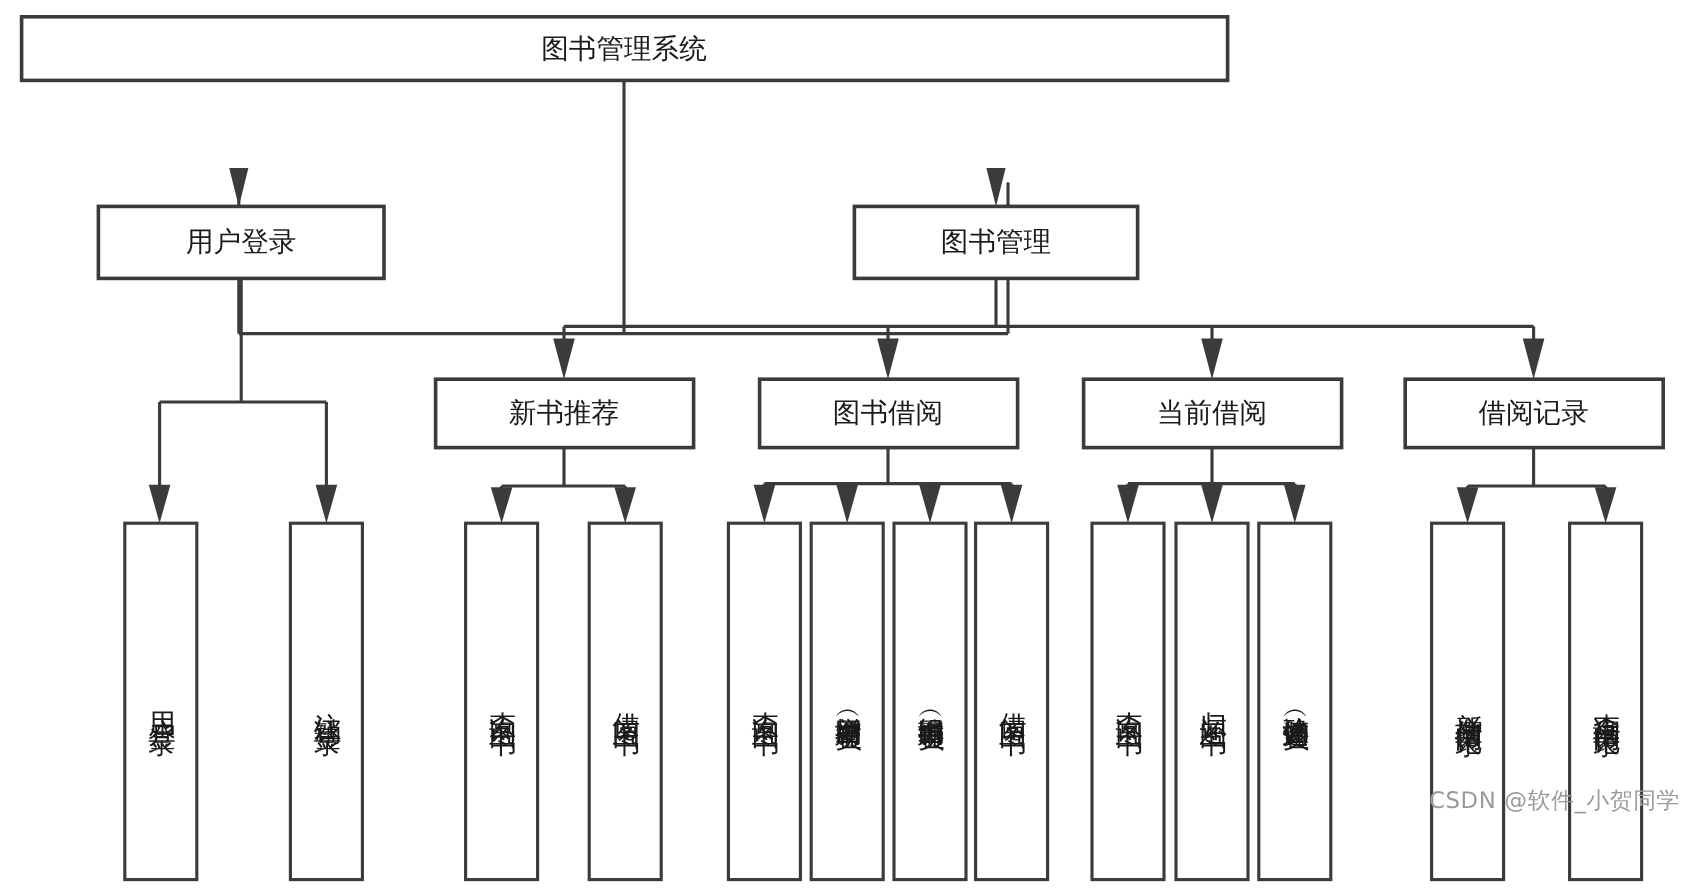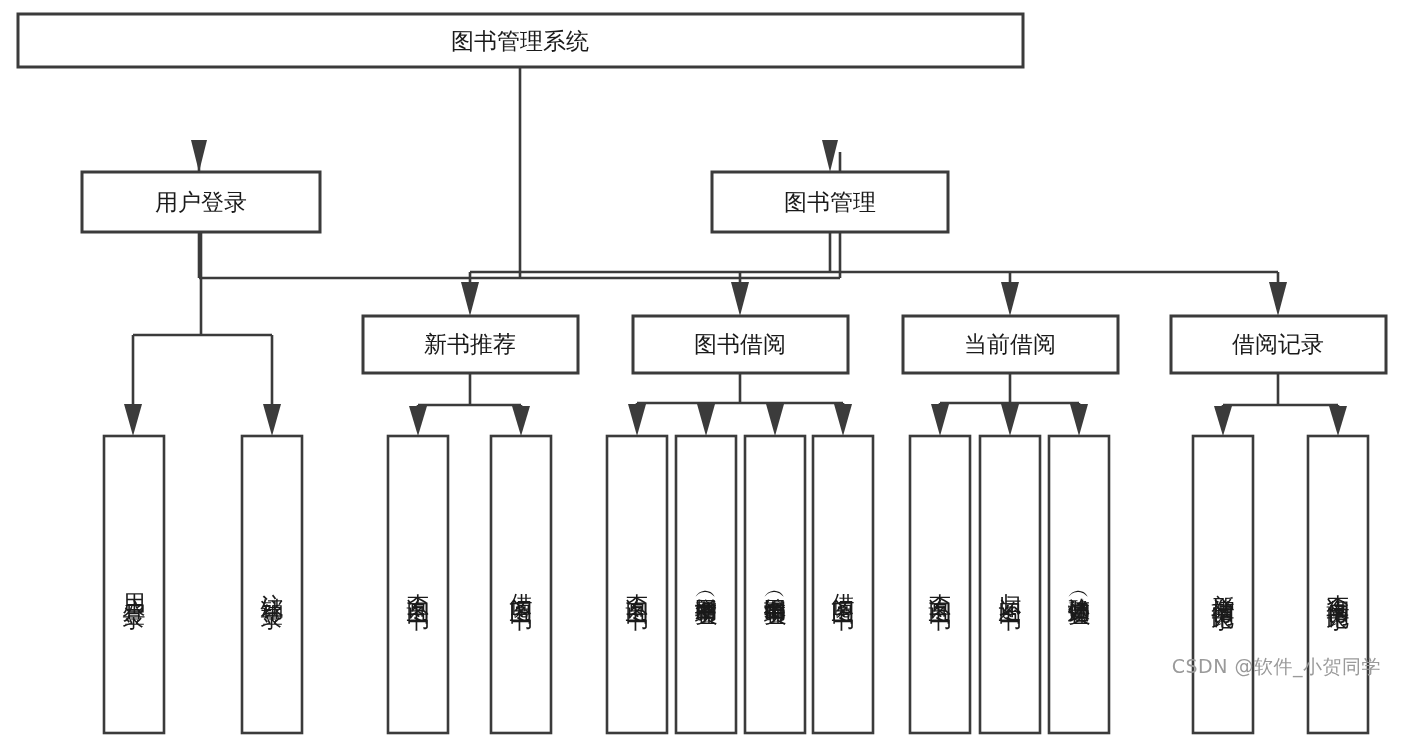"CSDN @软件_小贺同学" .watermark { right: 24px -> 5px }
